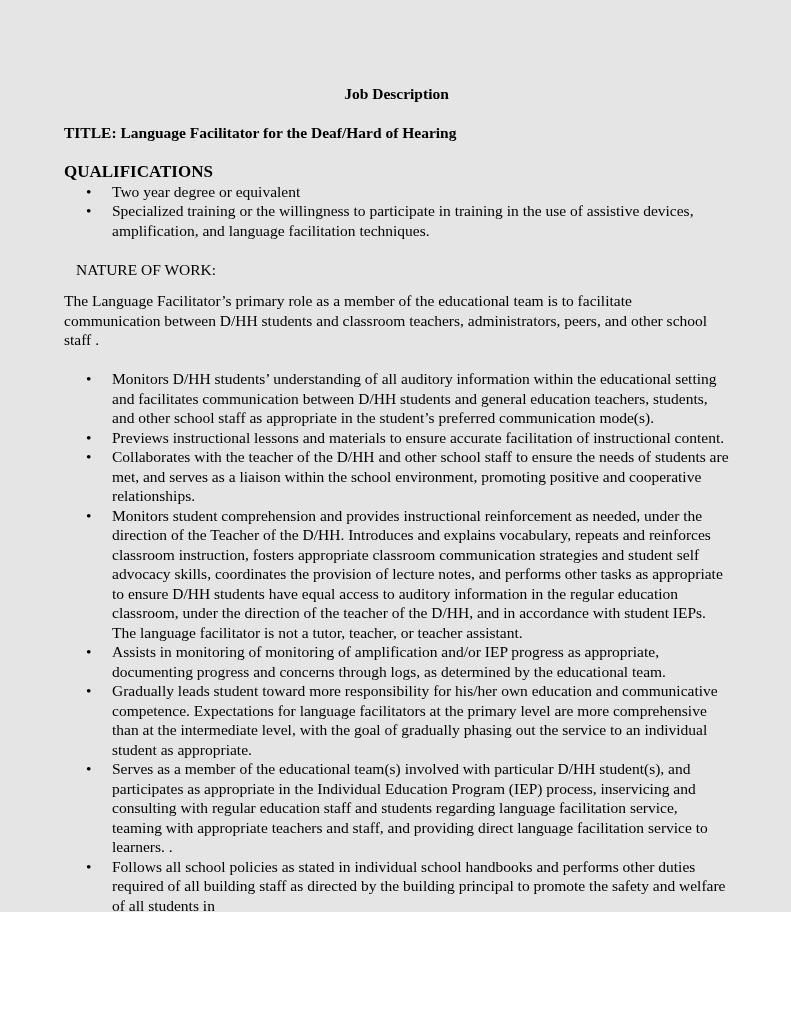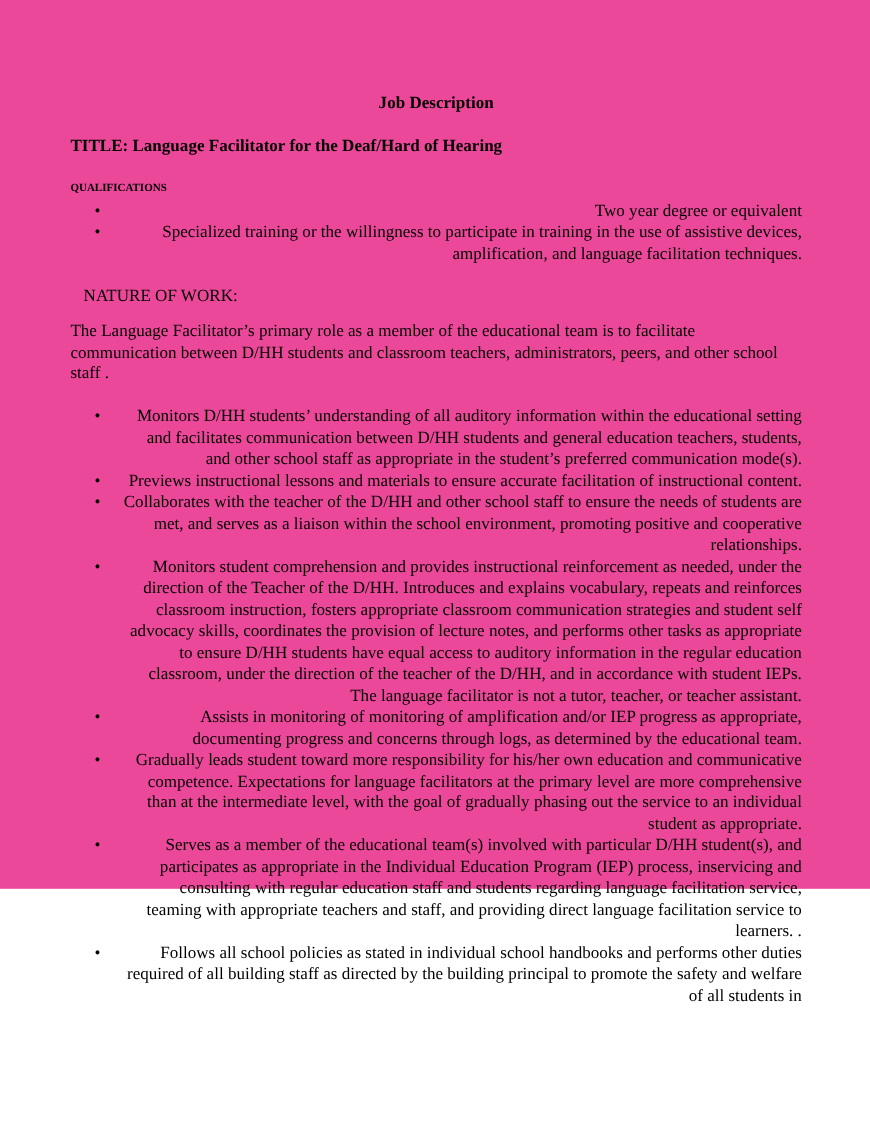"Job Description" .page { background: #ec4899 -> #e5e5e5; height: 808px -> 912px }
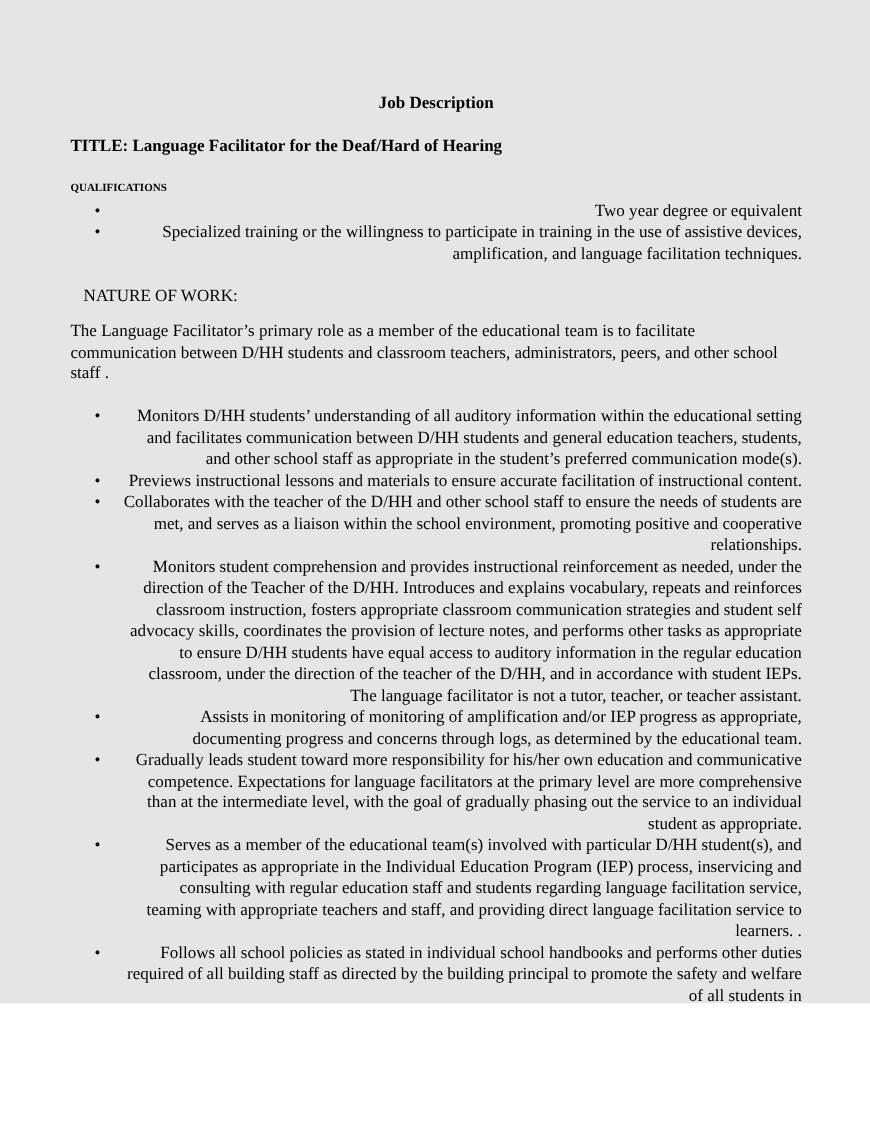"QUALIFICATIONS" .section-heading-bold { font-size: 10px -> 17px }
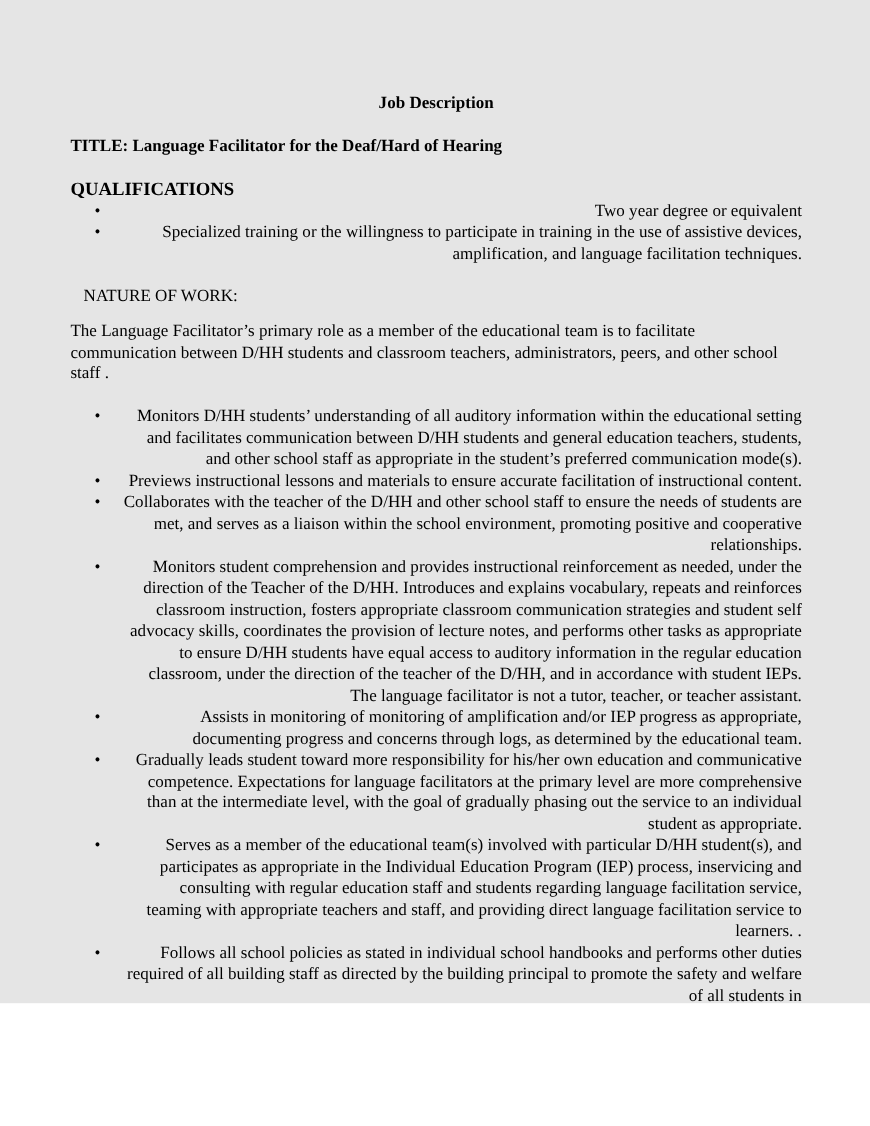"Two year degree or equivalent" ul.bullet-list li { text-align: right -> none }
